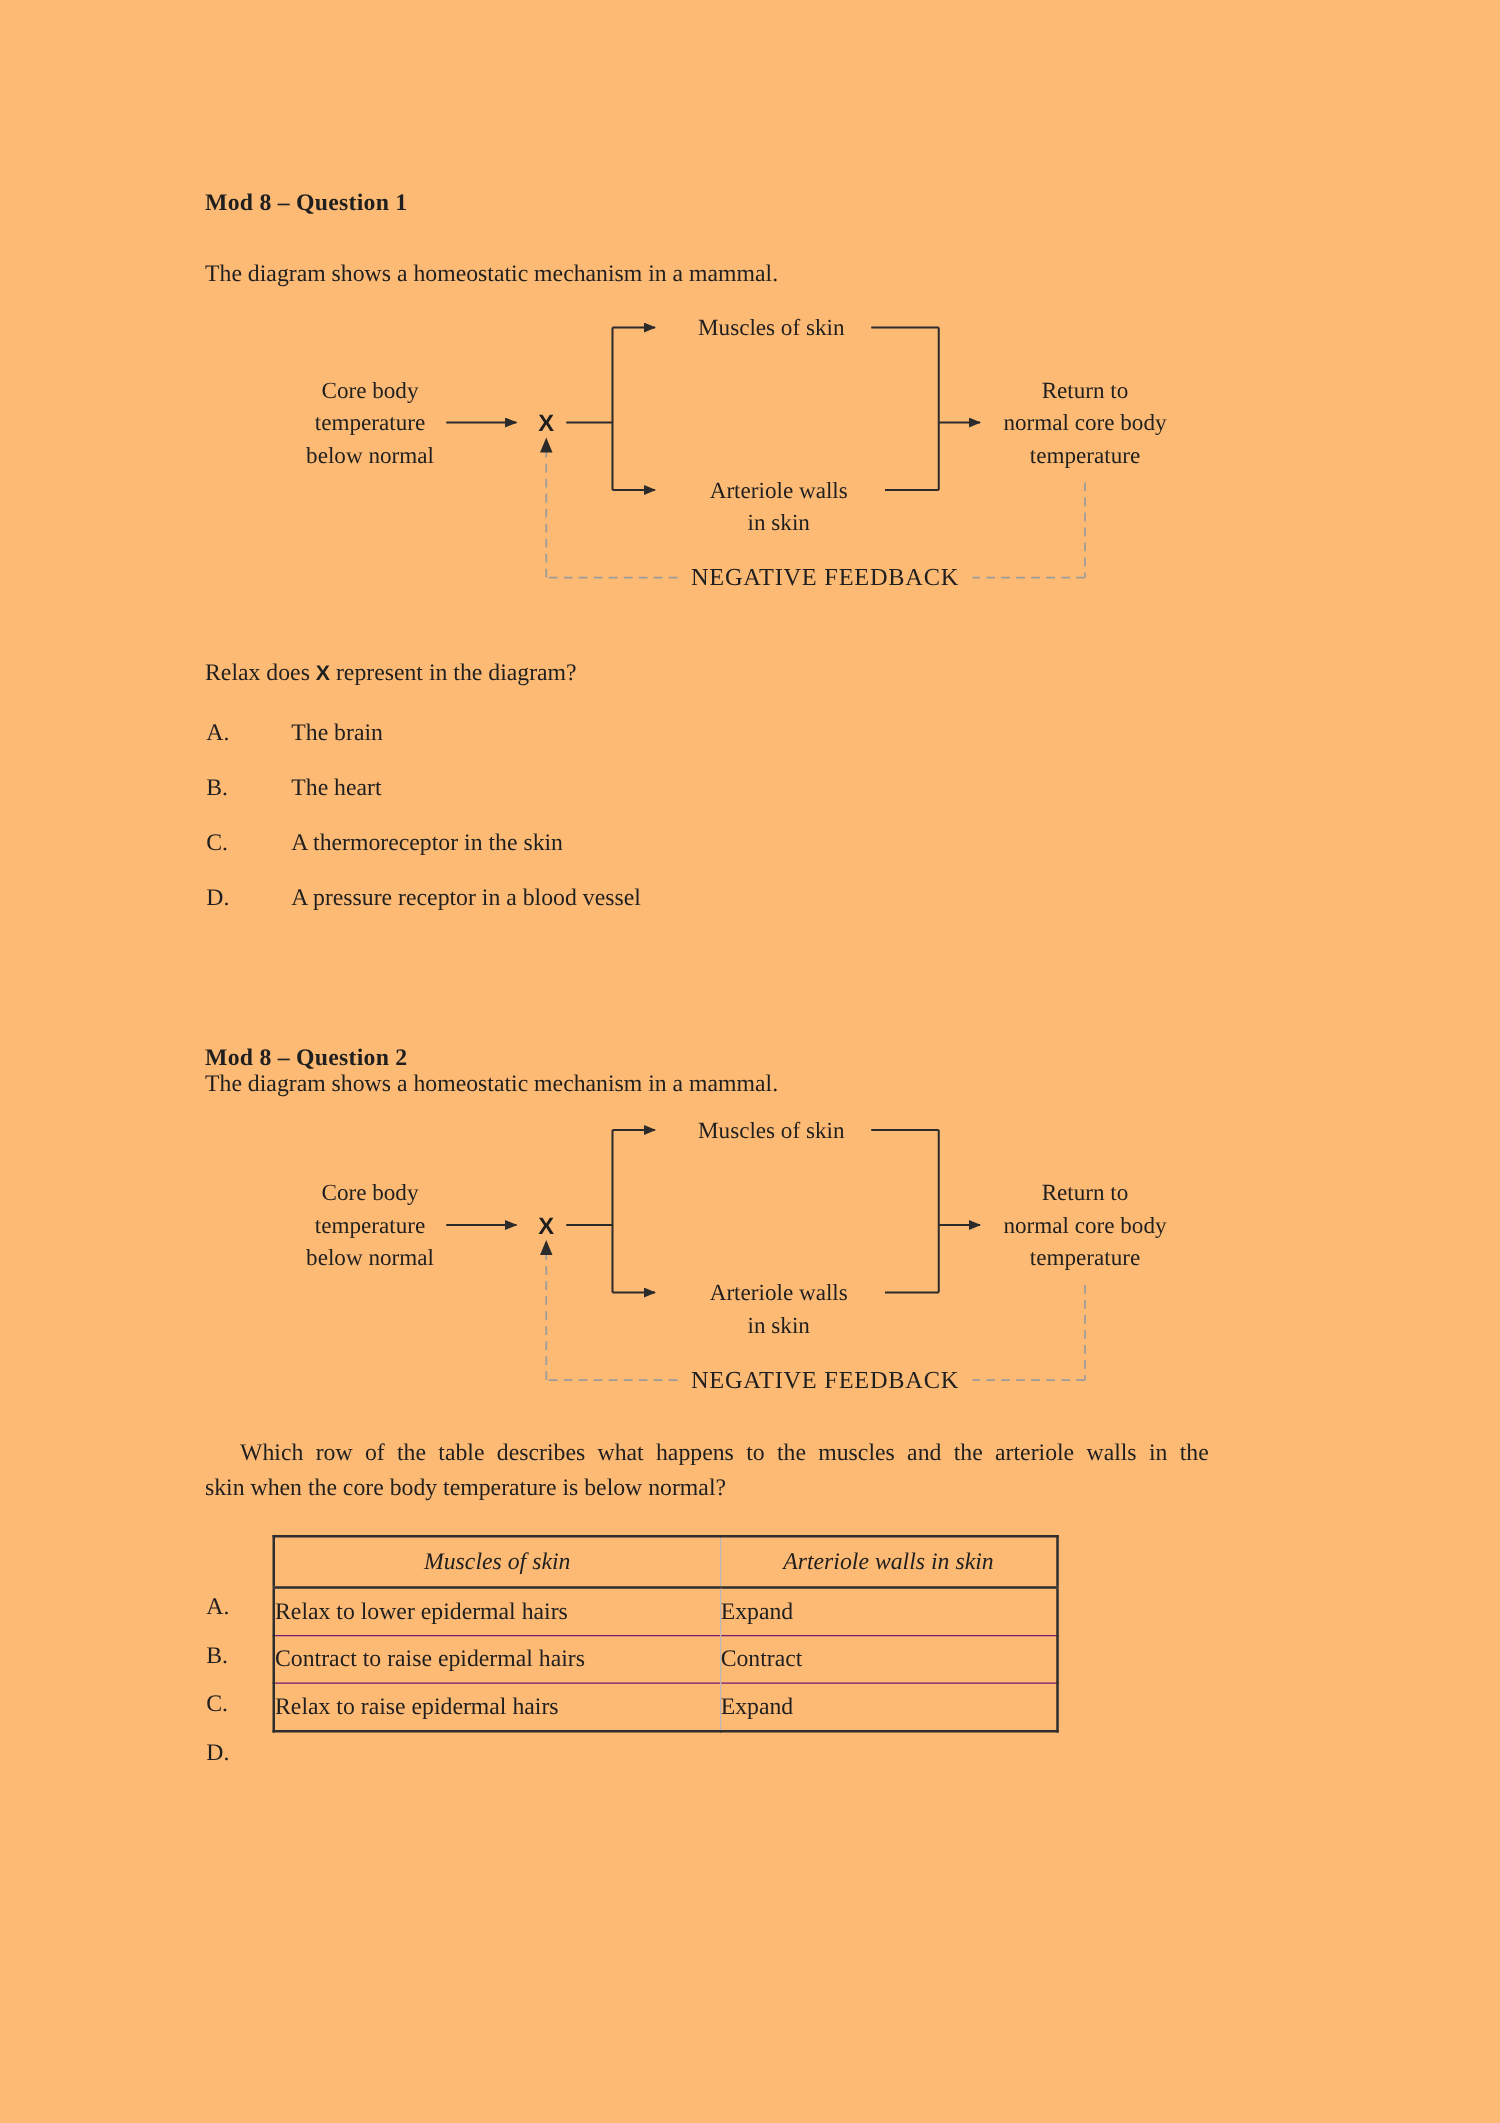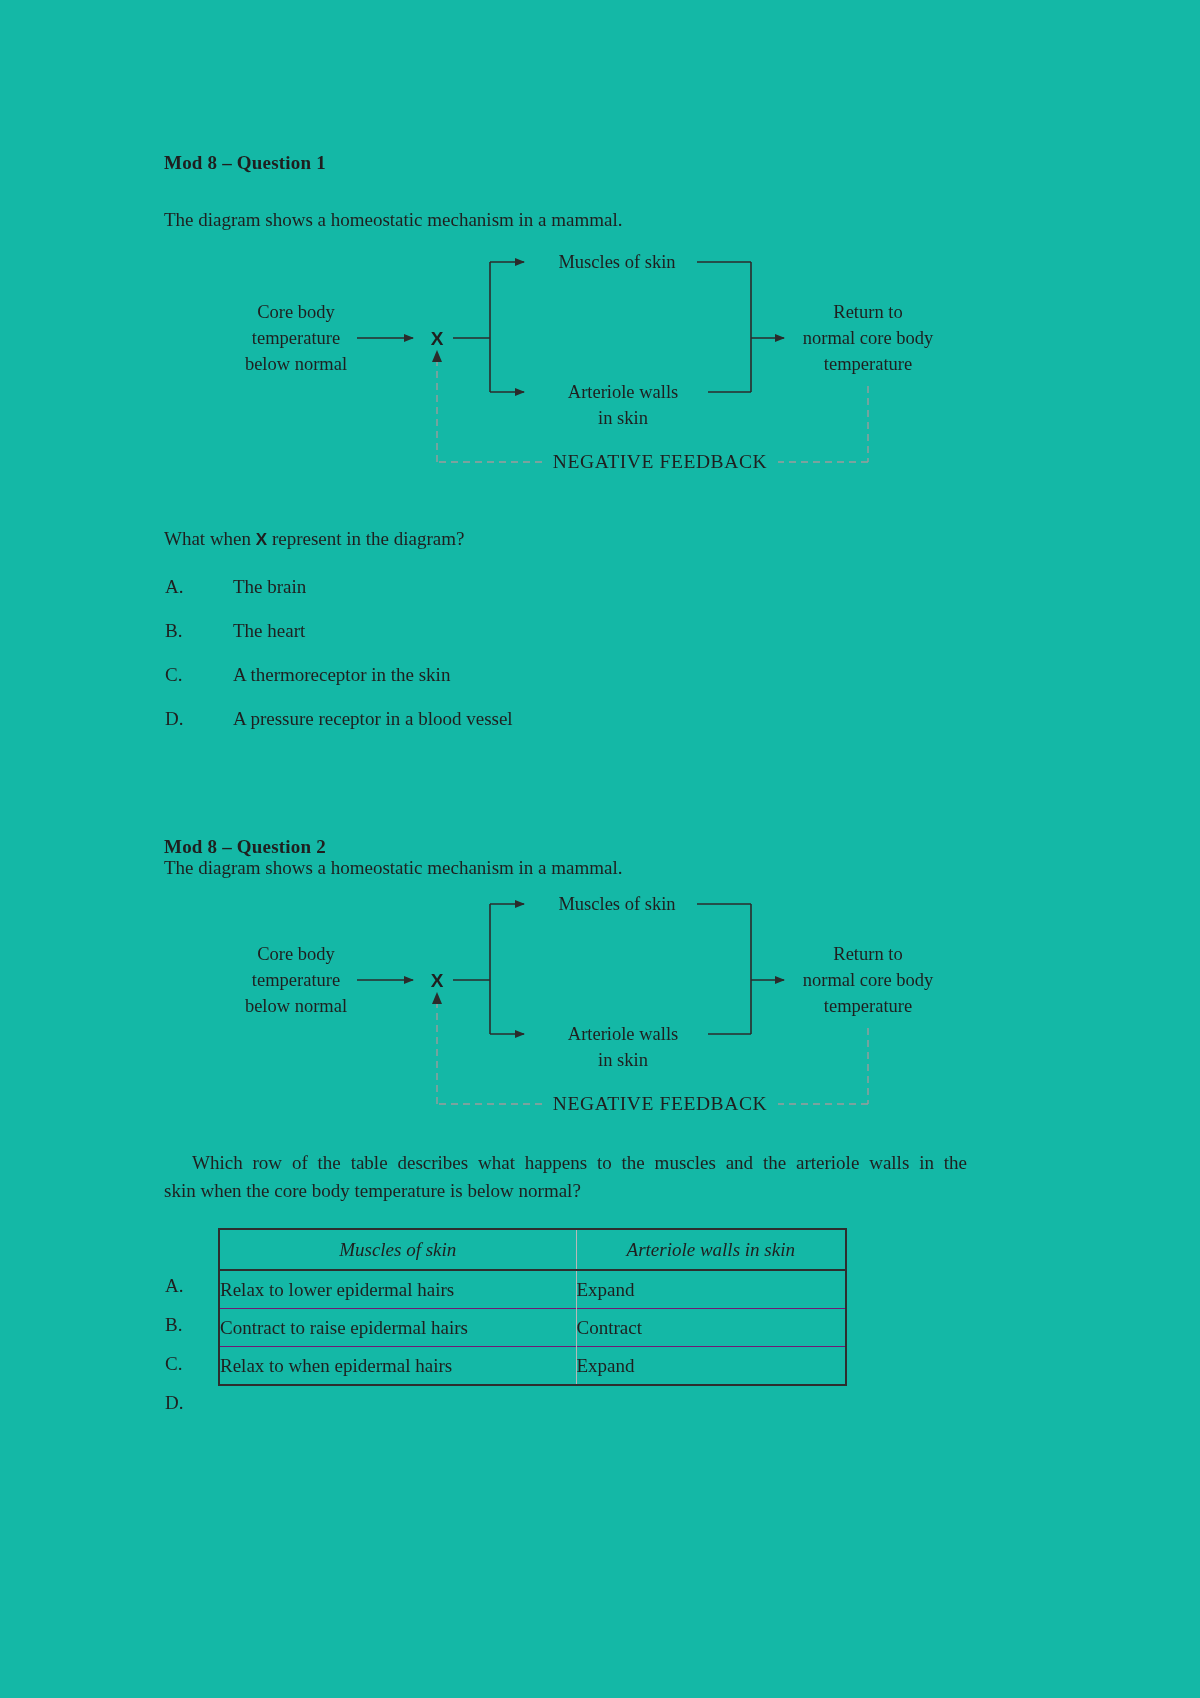"Mod 8 – Question 1" .page { background: #14b8a6 -> #fdba74 }
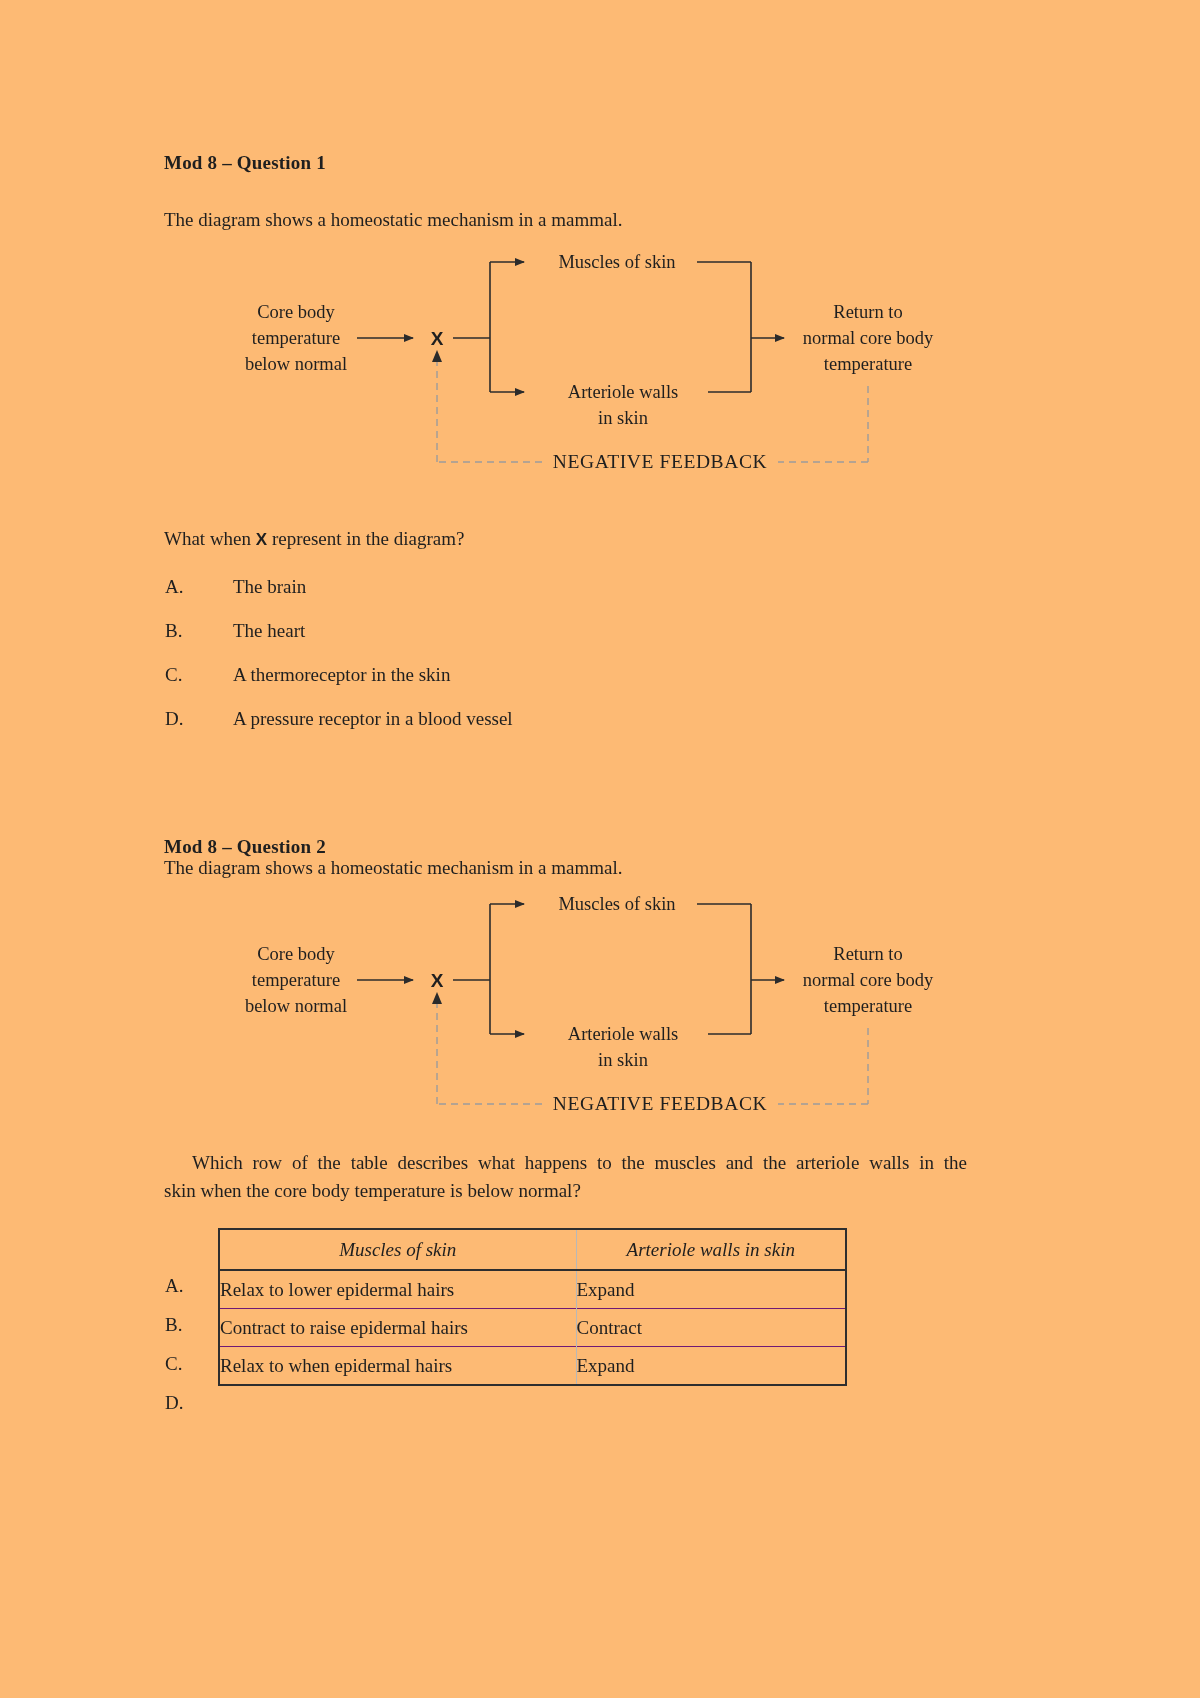"What when" span { text: What when -> Relax does }
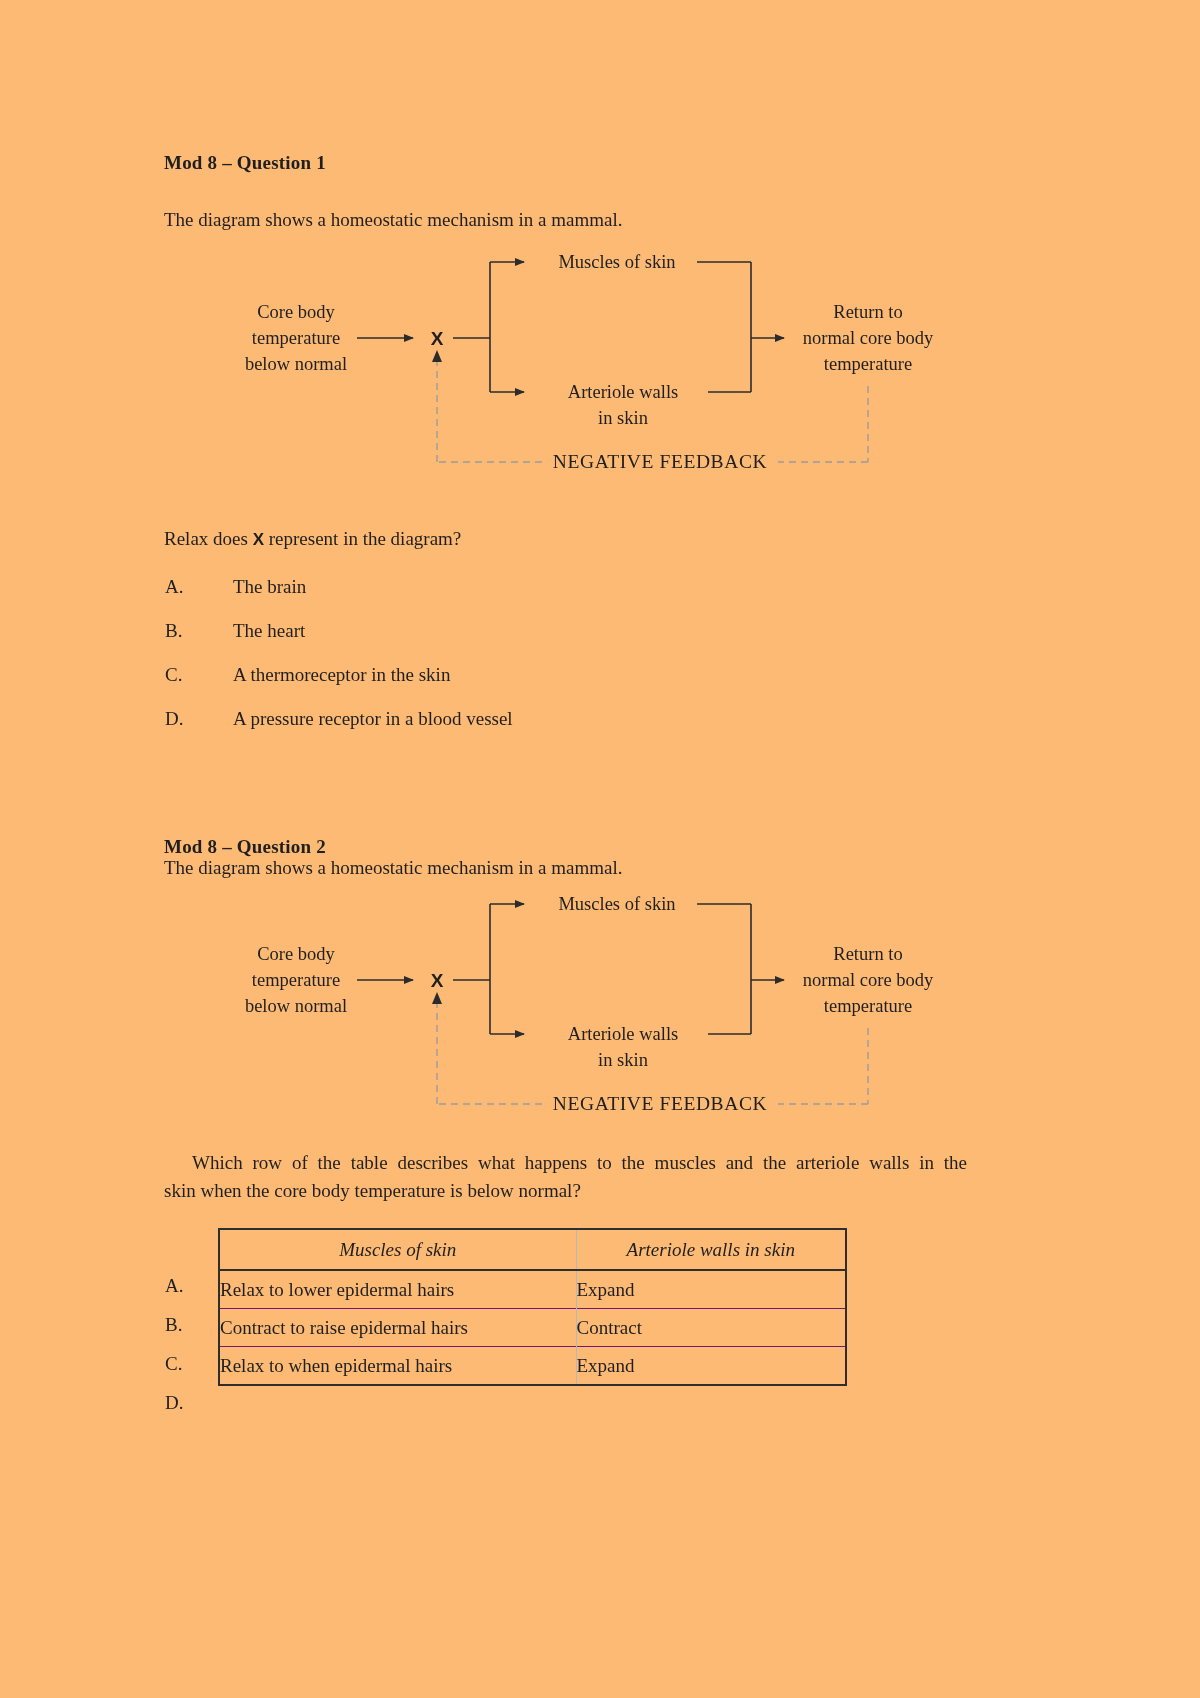"Relax to when epidermal hairs" td.muscles-cell { text: when -> raise }
